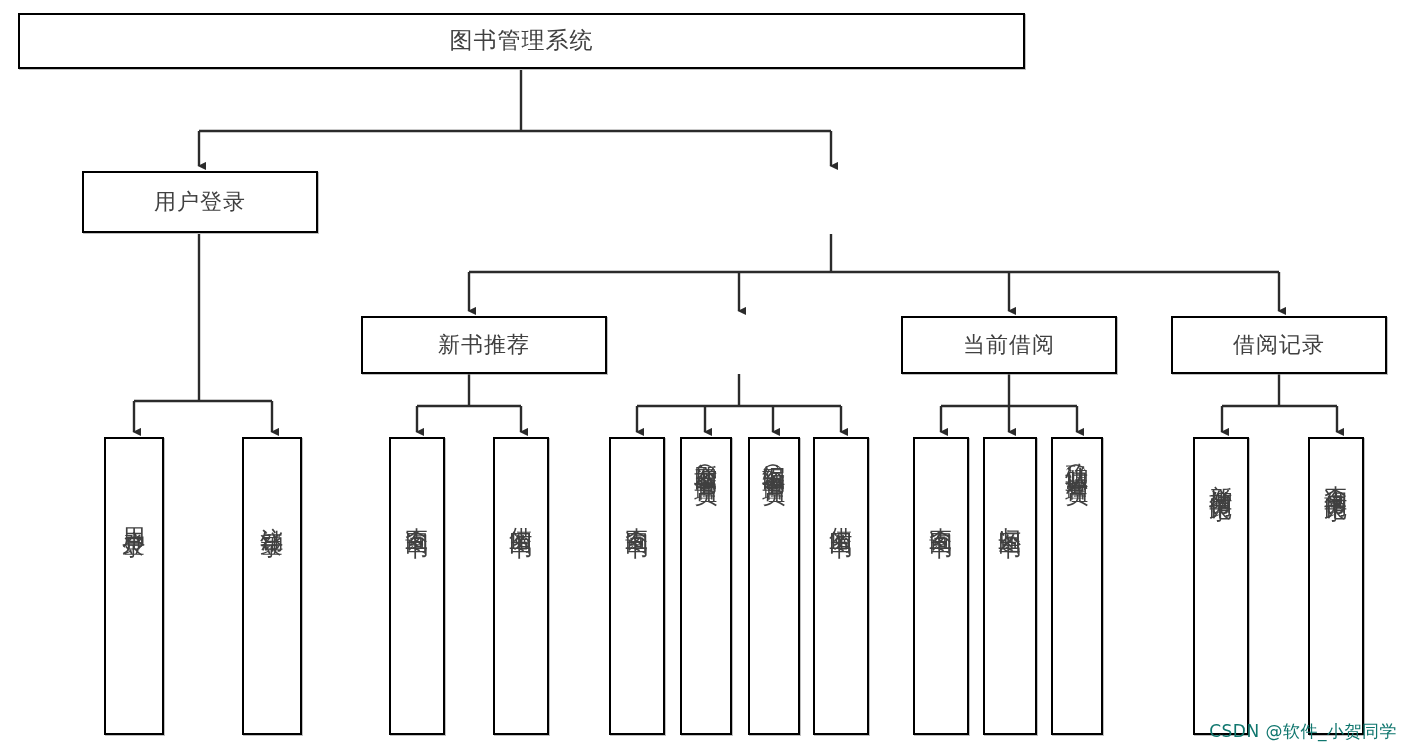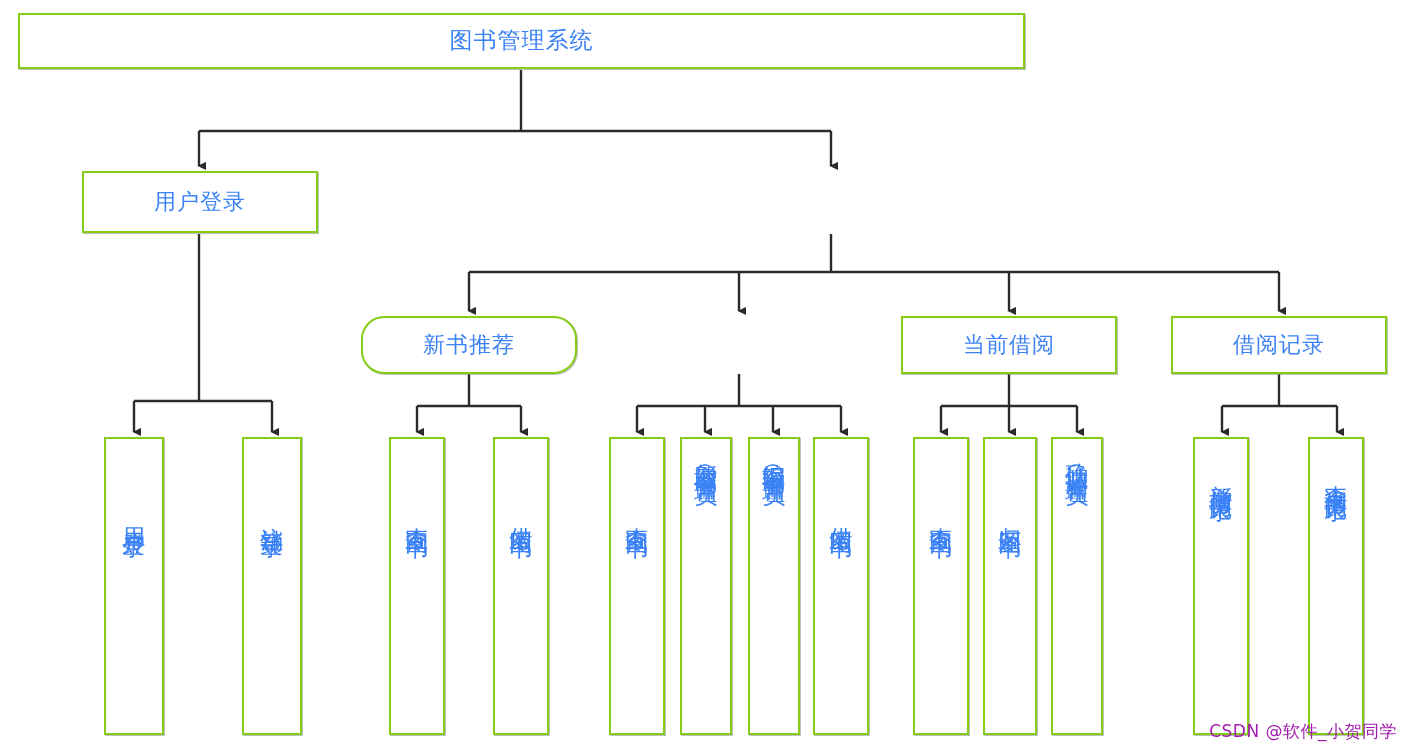"图书管理系统" .node { border: 2px solid #84cc16 -> 2px solid #000000; color: #3b82f6 -> #404040 }
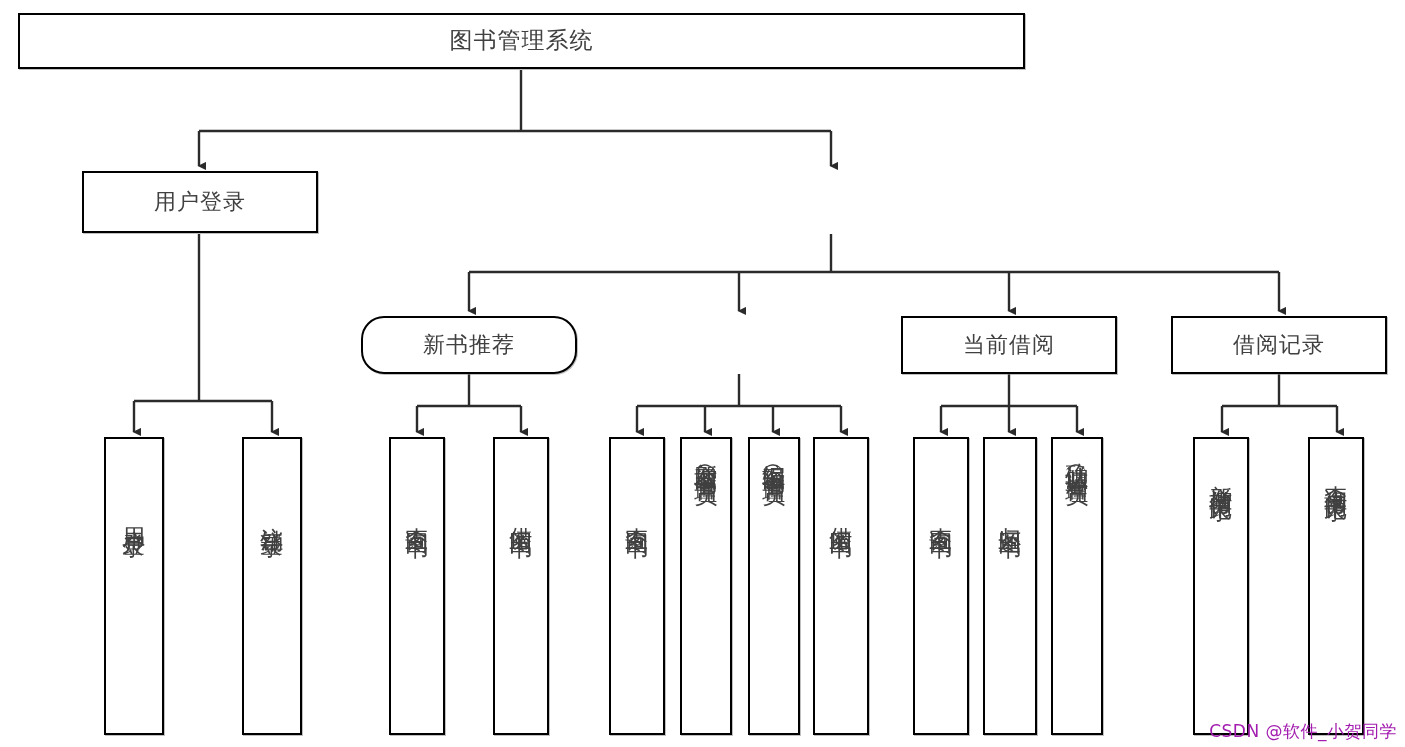"新书推荐" div.node { border-radius: 23px -> none; width: 216px -> 246px }
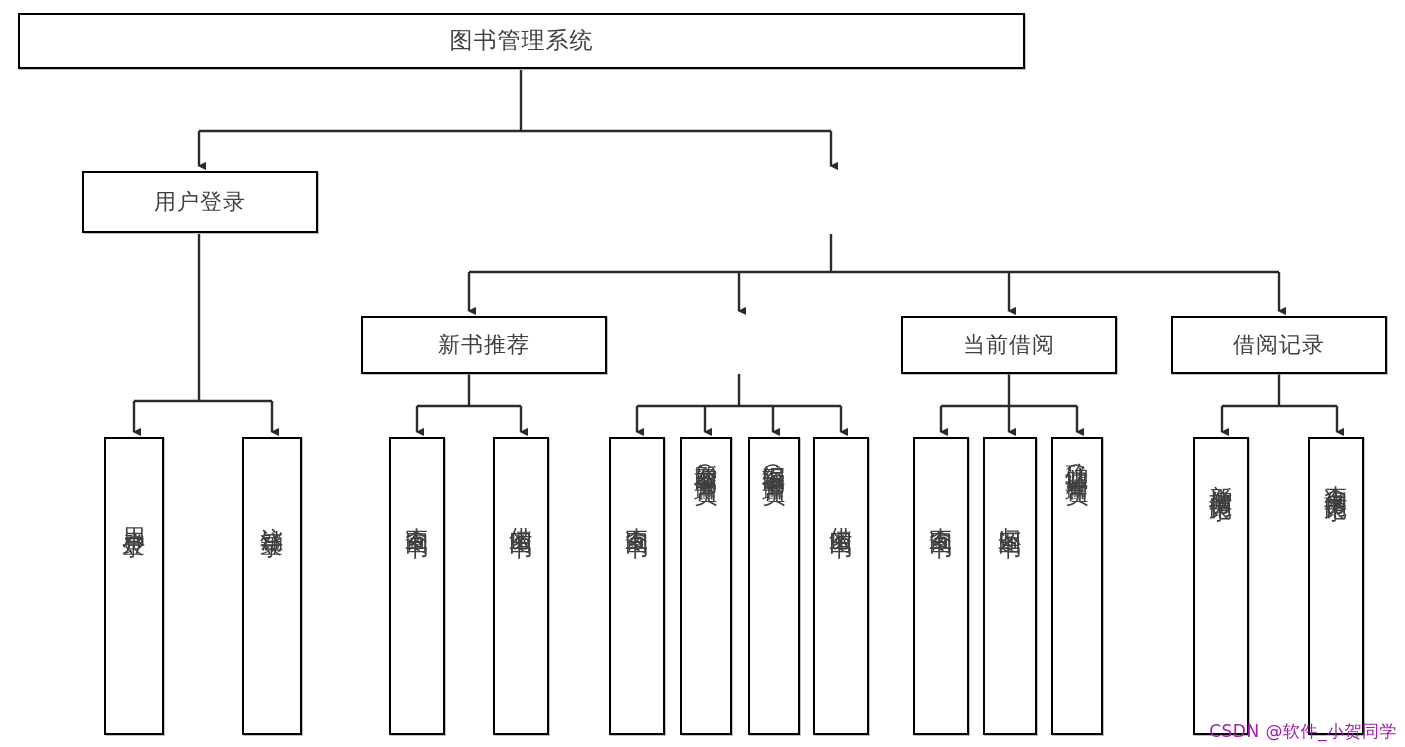"CSDN @软件_小贺同学" .watermark { color: #a21caf -> #0f766e }
